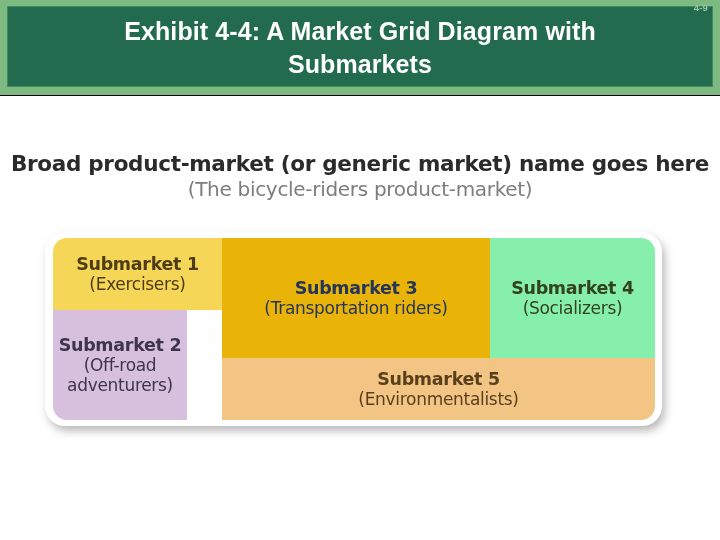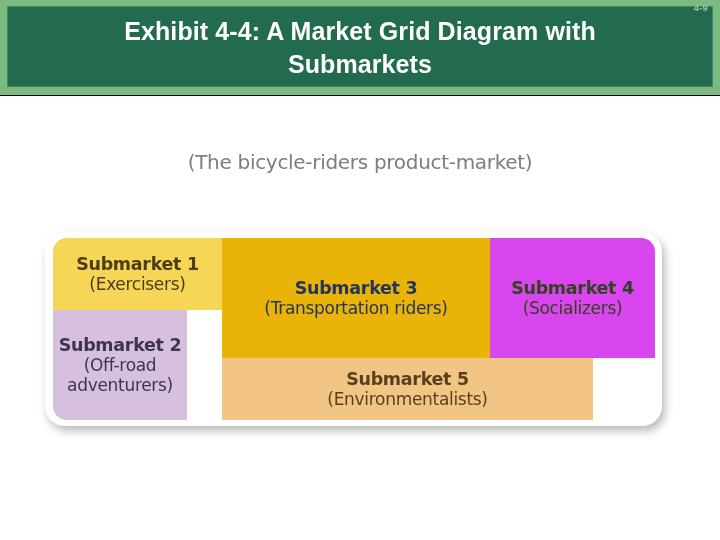"Broad product-market (or generic market)" span { html: none -> <span>Broad product-market (or generic market) name goes here</span> }
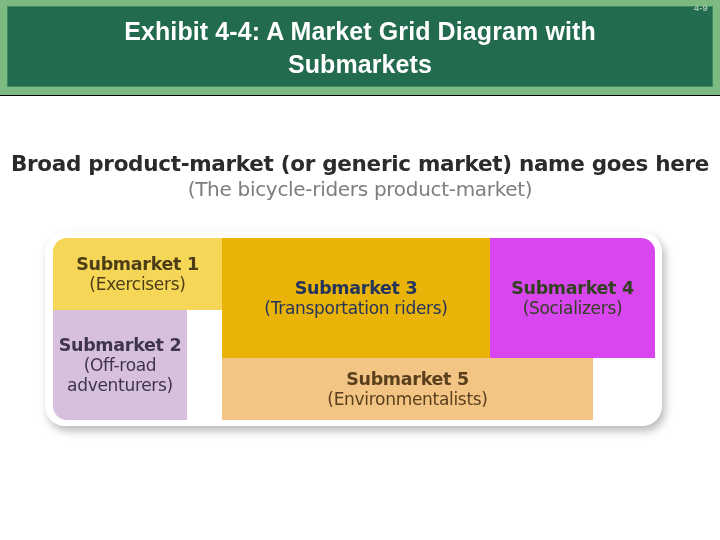"Submarket 4" #cell-sub4 { background: #d946ef -> #86efac }
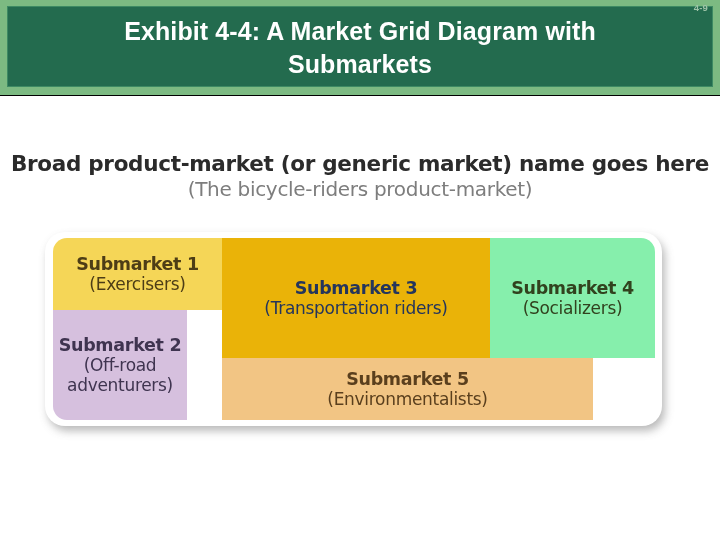"Submarket 5" #cell-sub5 { width: 371px -> 433px }
